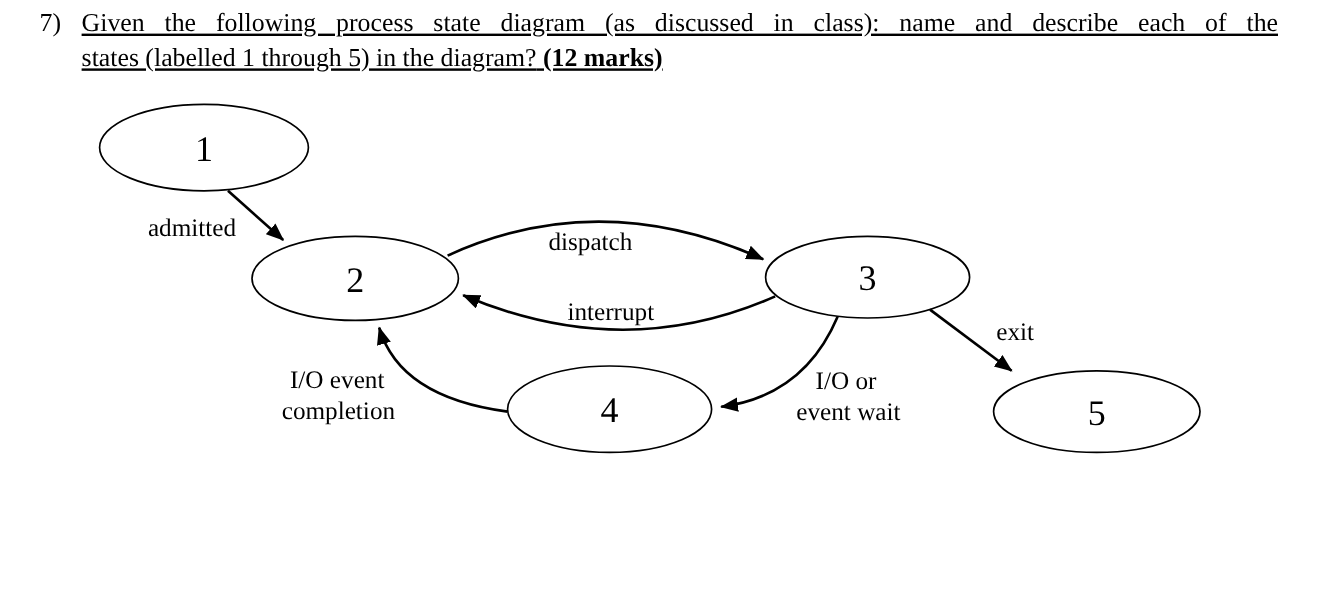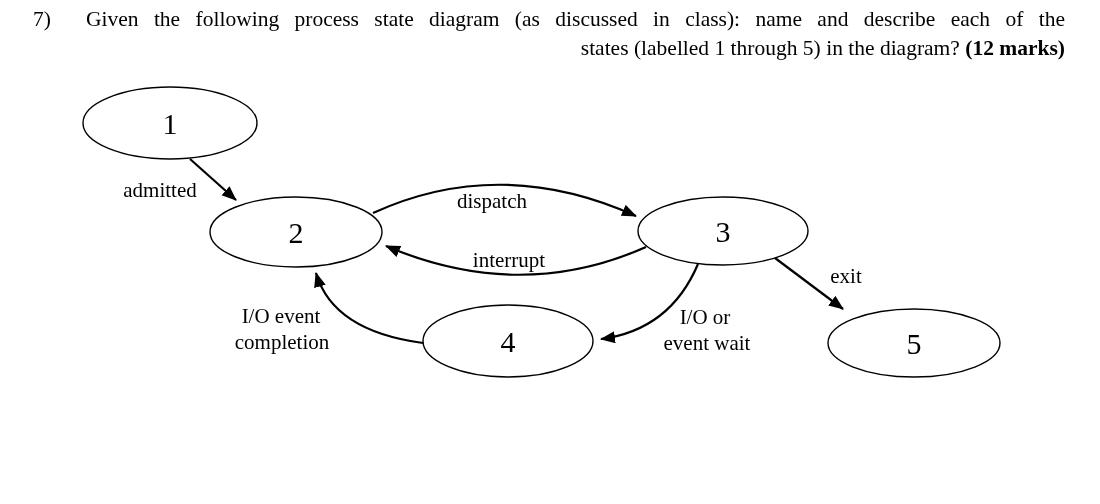"Given the following process state" .q-body { margin-left: 53px -> 35px; text-decoration: none -> underline }
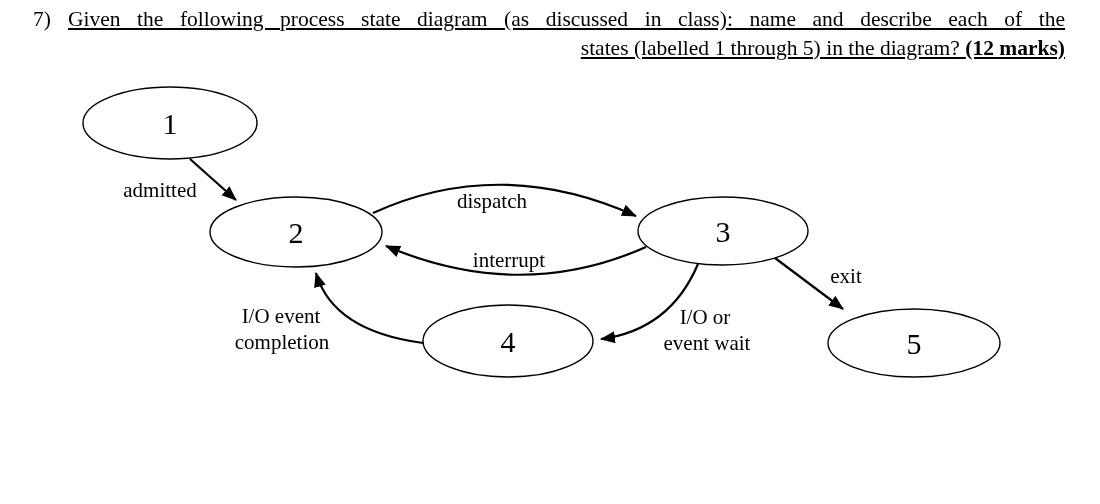"states (labelled 1 through 5)" .q-line2 { text-align: right -> left }
